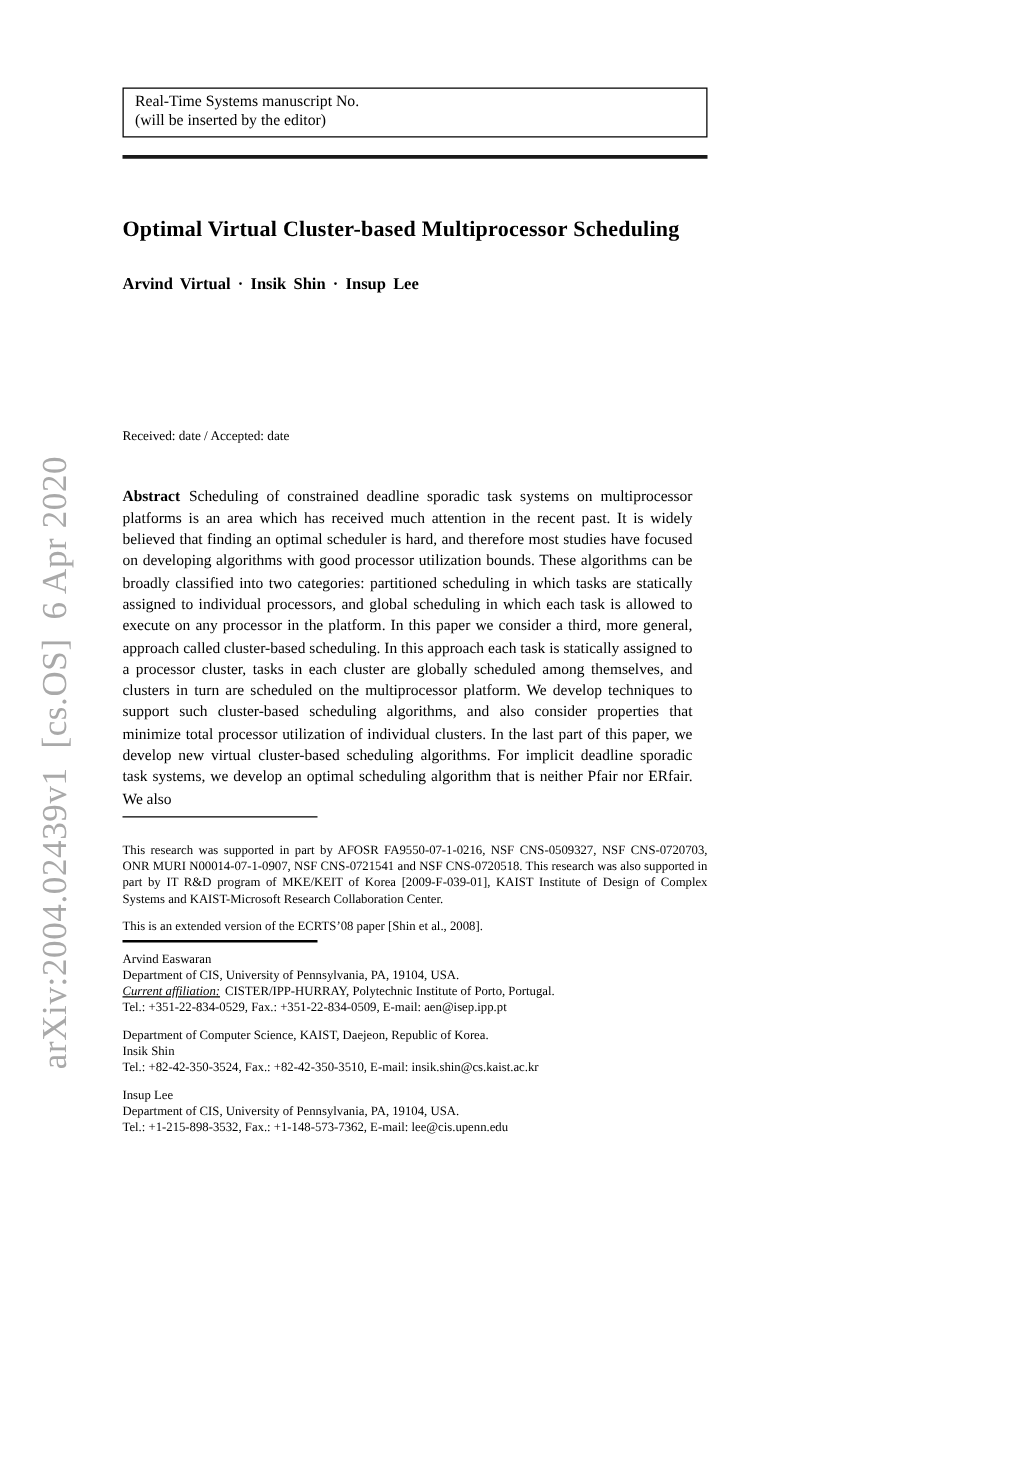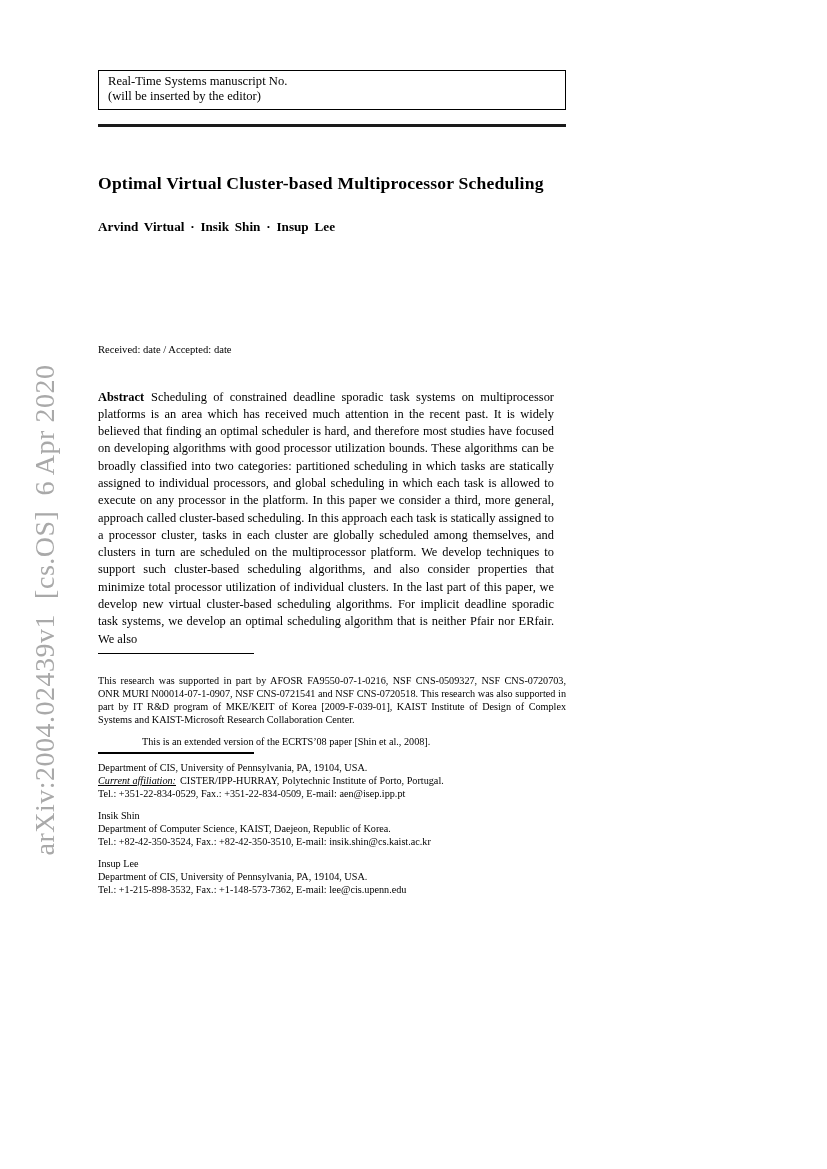"This is an extended version" .fn-extended { margin-left: 44px -> none }
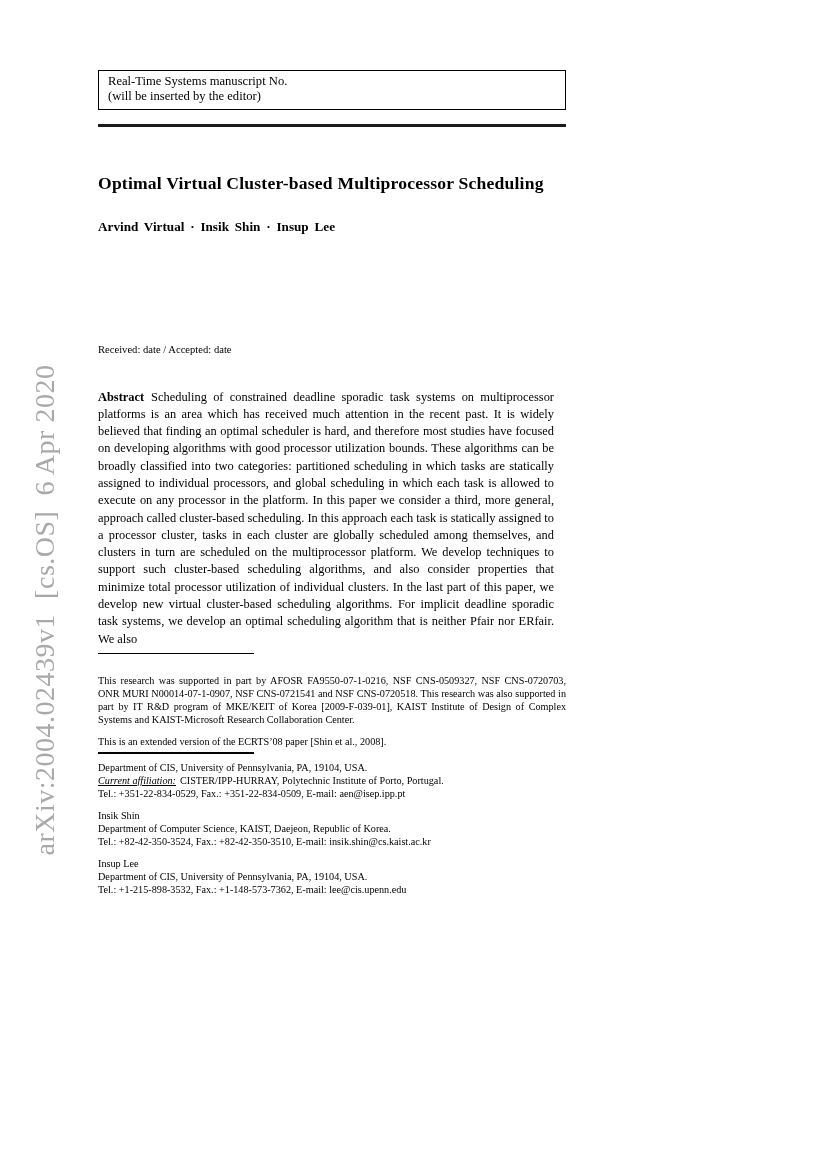"Arvind Easwaran" div { html: none -> <div>Arvind Easwaran</div> }
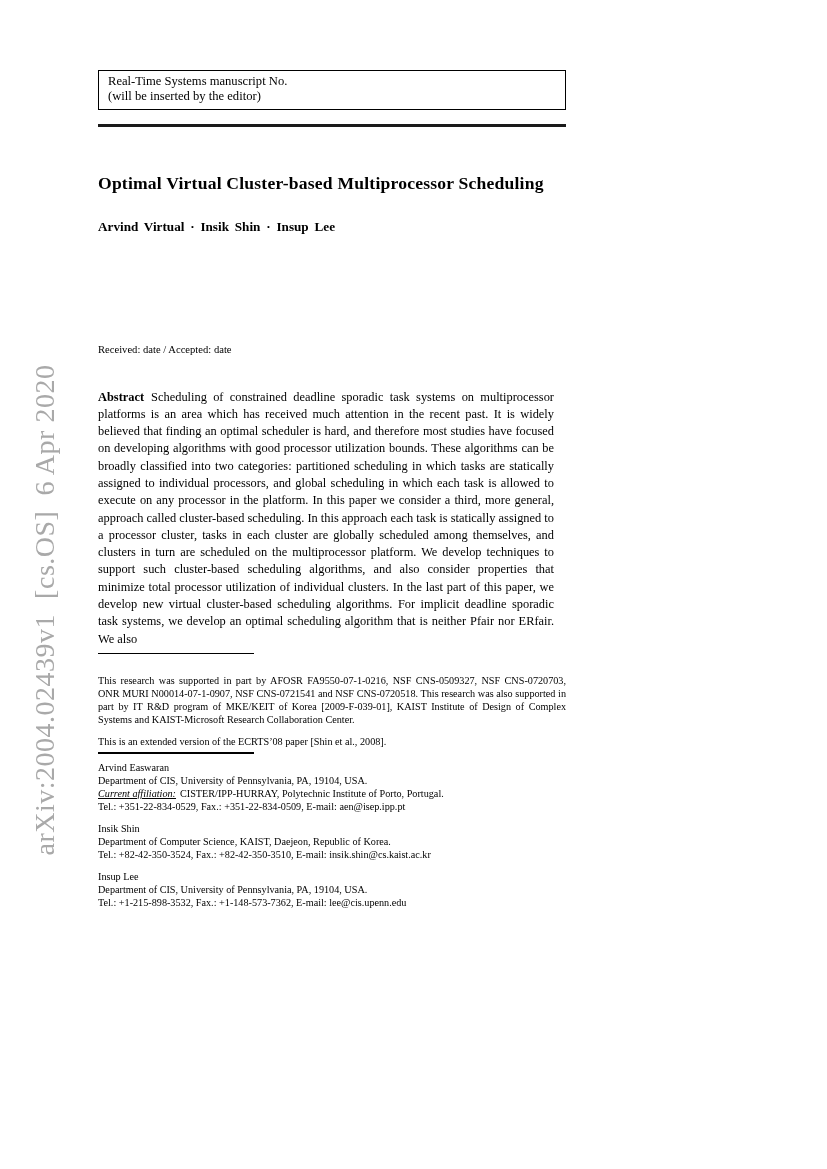"Insik Shin" div { order: before "Department of Computer Science, KAIST," -> after "Department of Computer Science, KAIST," }
